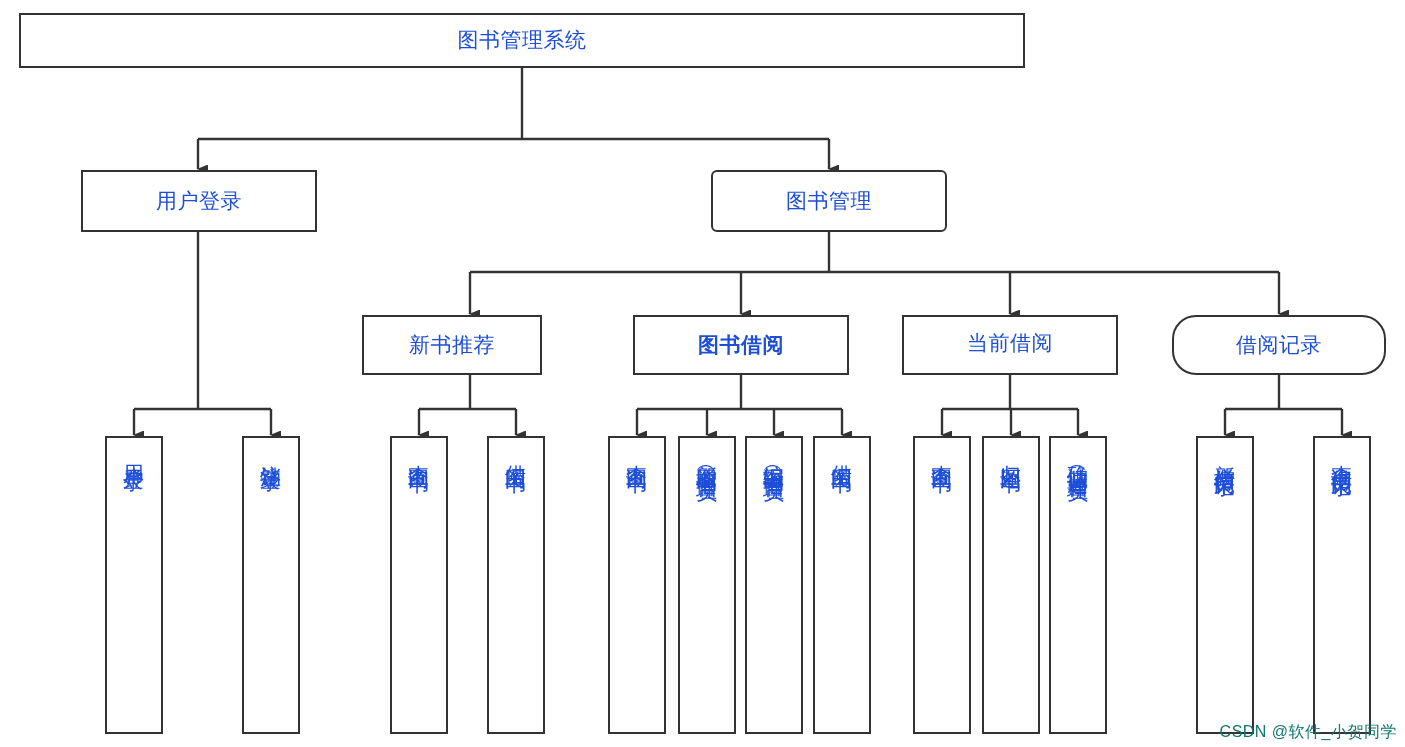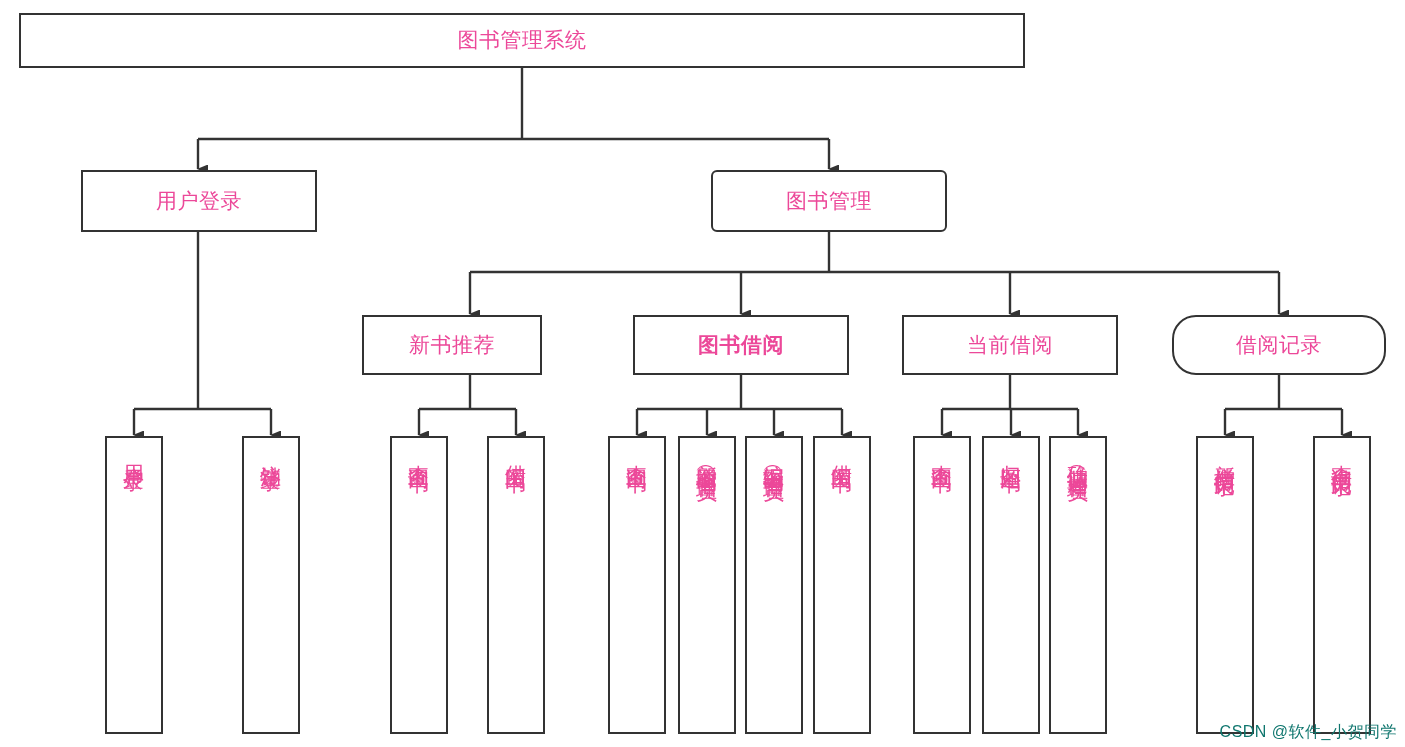"图书管理系统" .node-label { color: #ec4899 -> #1d4ed8 }
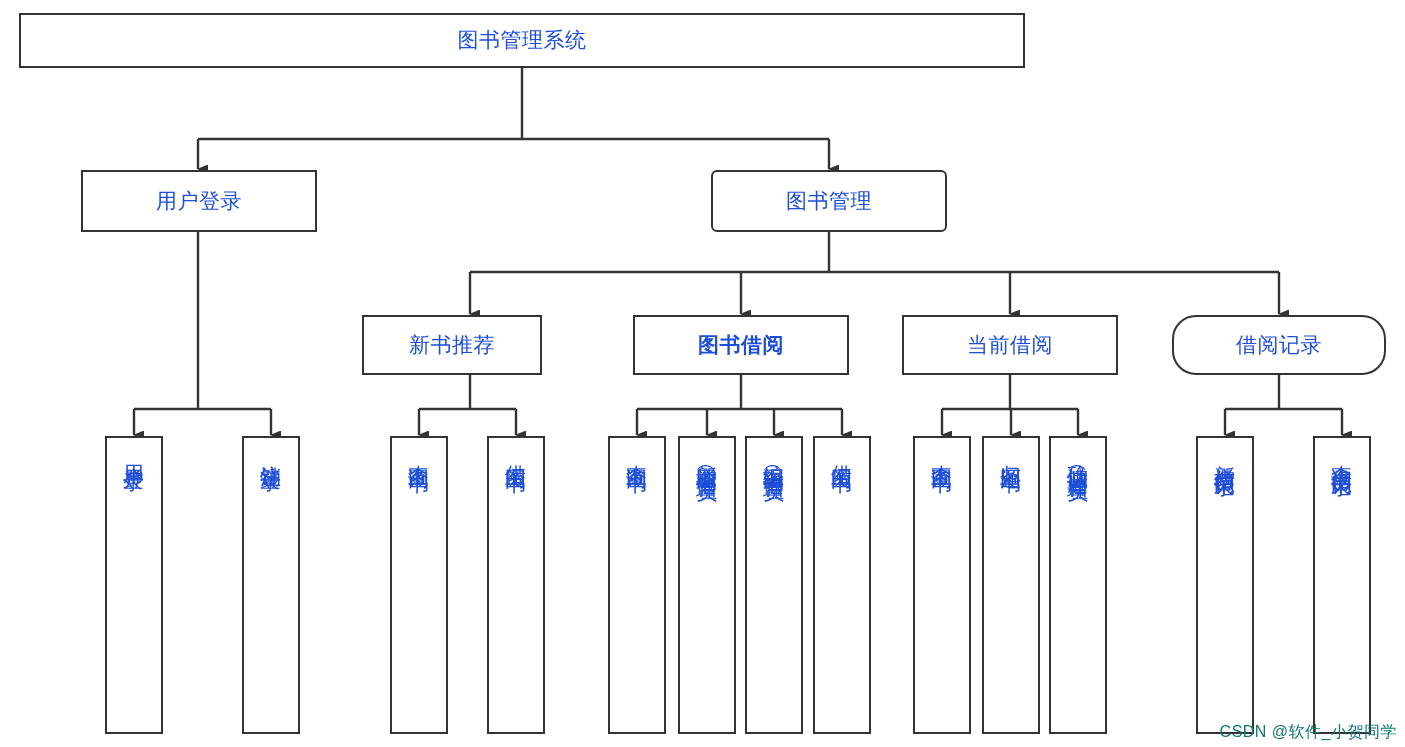"当前借阅" div.node { font-family: none -> Liberation Mono, monospace }
